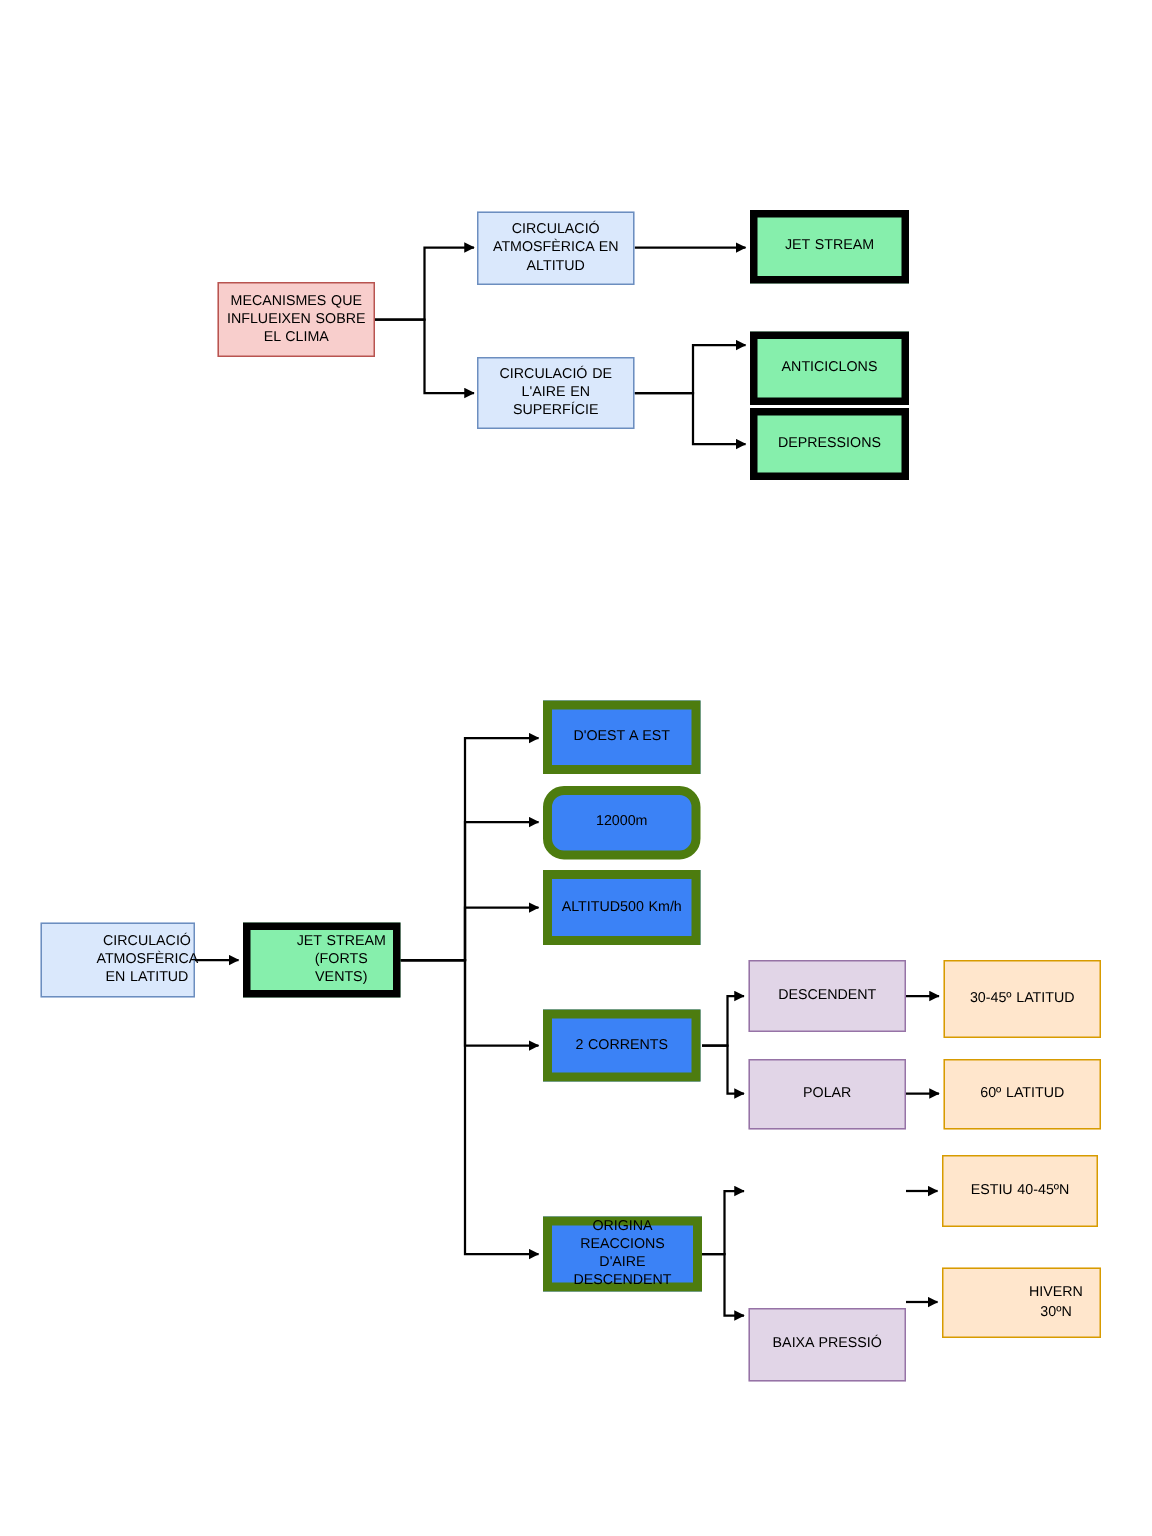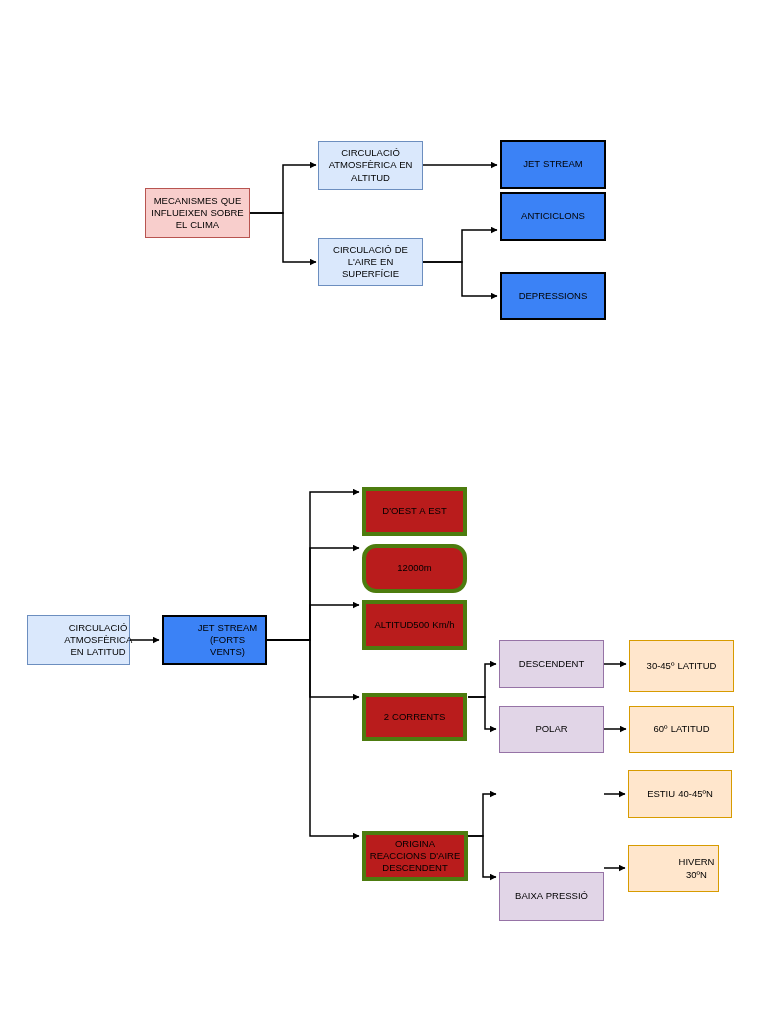"JET STREAM" .node.yellow { background: #3b82f6 -> #86efac; border: 2px solid #000000 -> 5px solid #000000 }
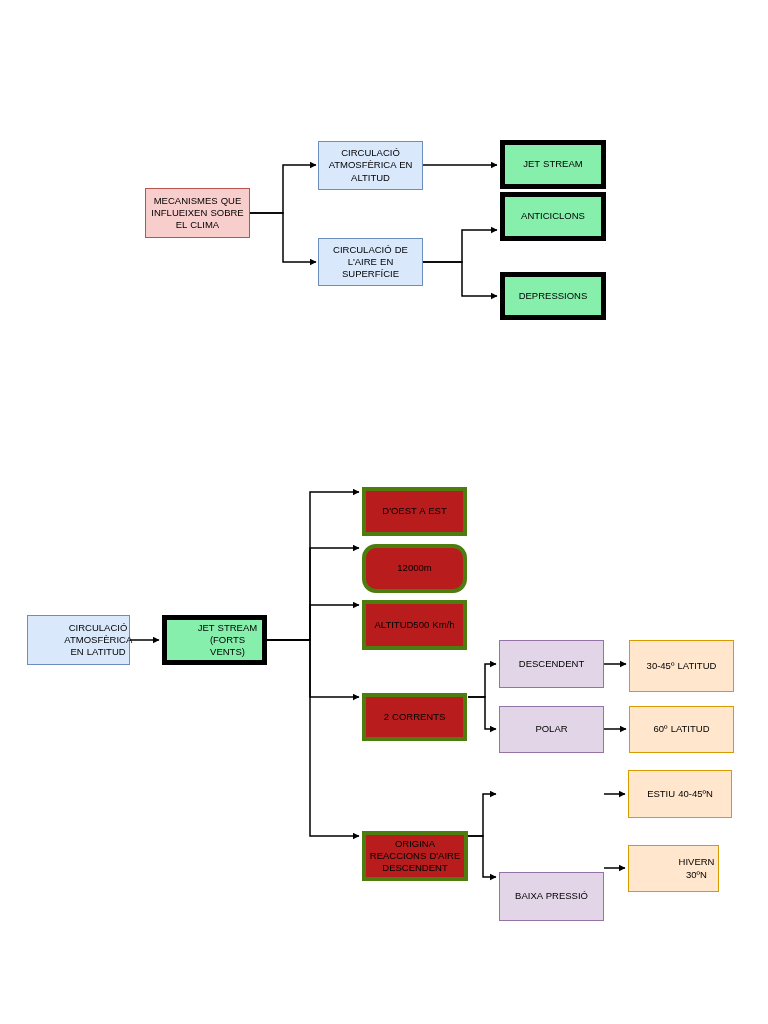"ANTICICLONS" div.node { top: 192px -> 221px }
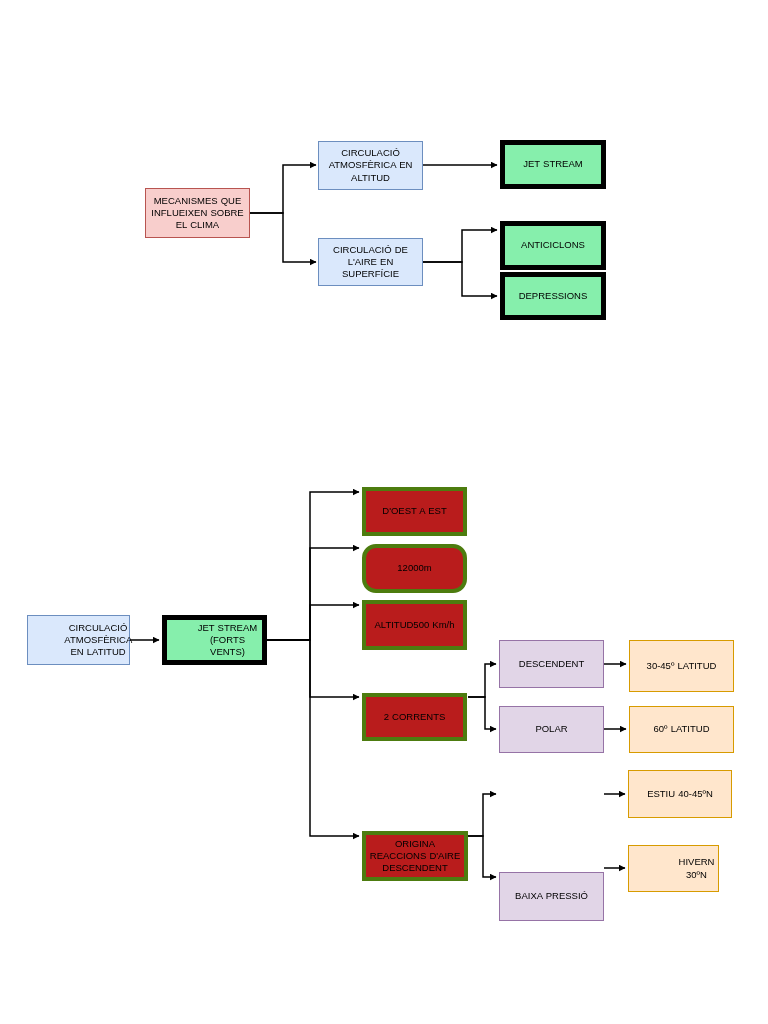"D'OEST A EST" .node.green { background: #b91c1c -> #3b82f6; border: 4px solid #4d7c0f -> 6px solid #4d7c0f; margin-top: 20px -> none }
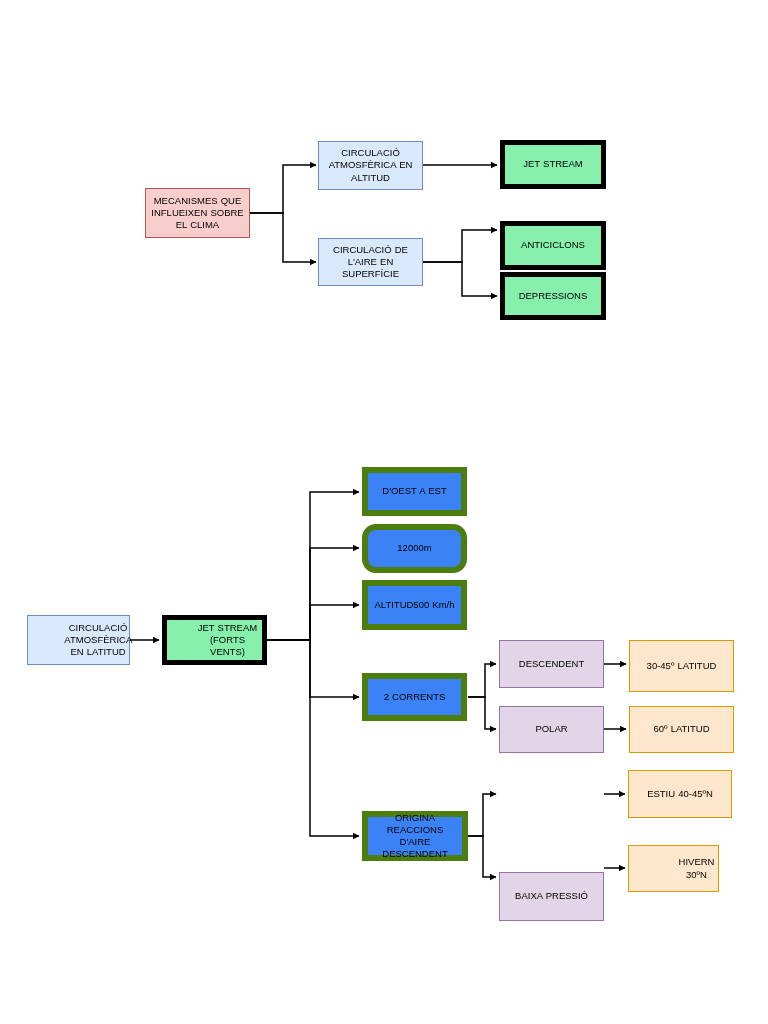"HIVERN 30ºN" div.node { width: 91px -> 106px }
